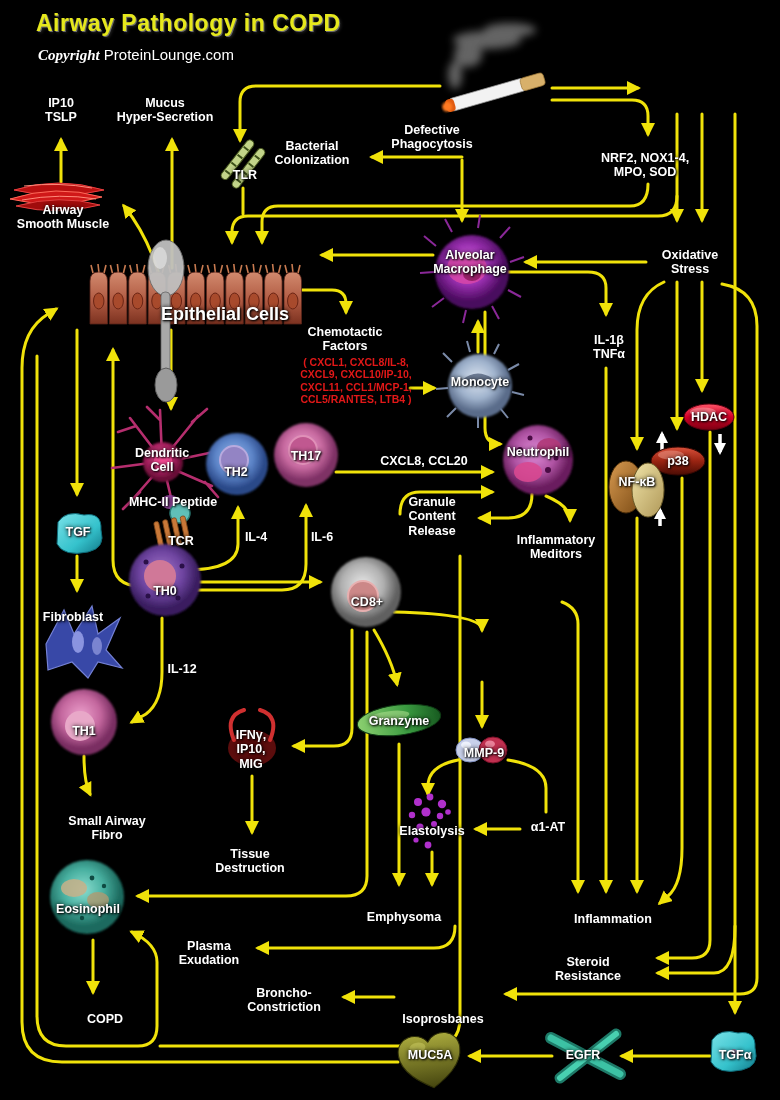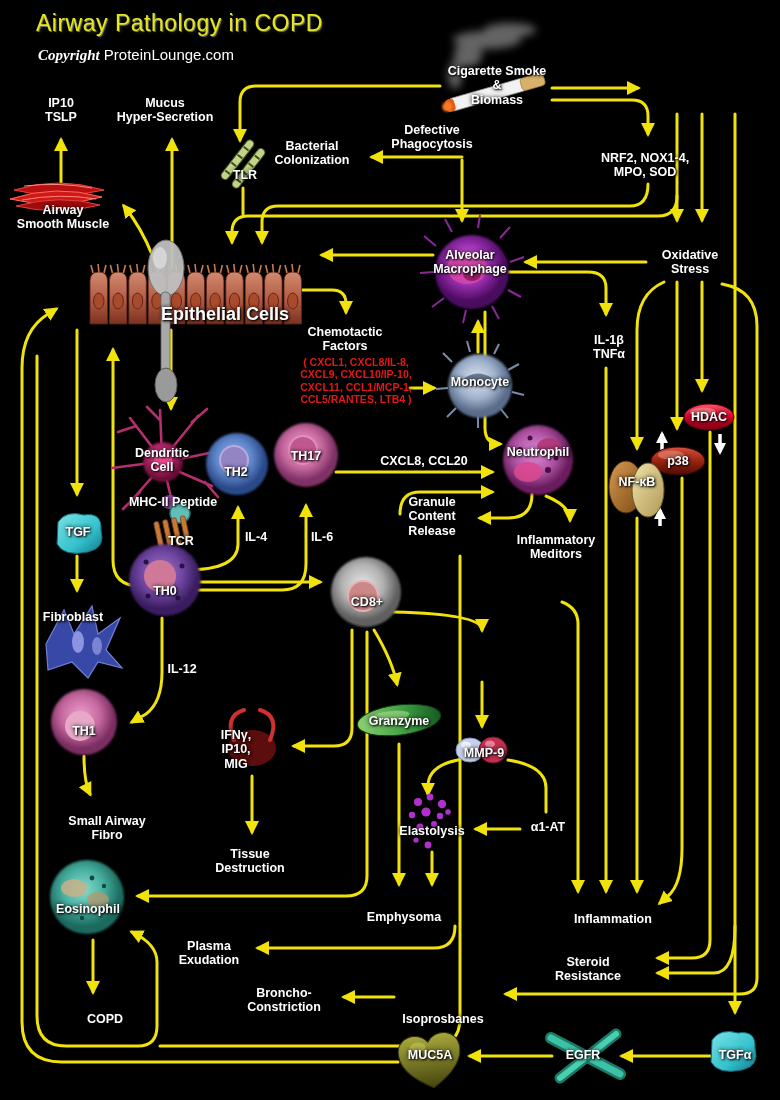"Airway Pathology in COPD" .ttl { font-weight: normal -> bold }
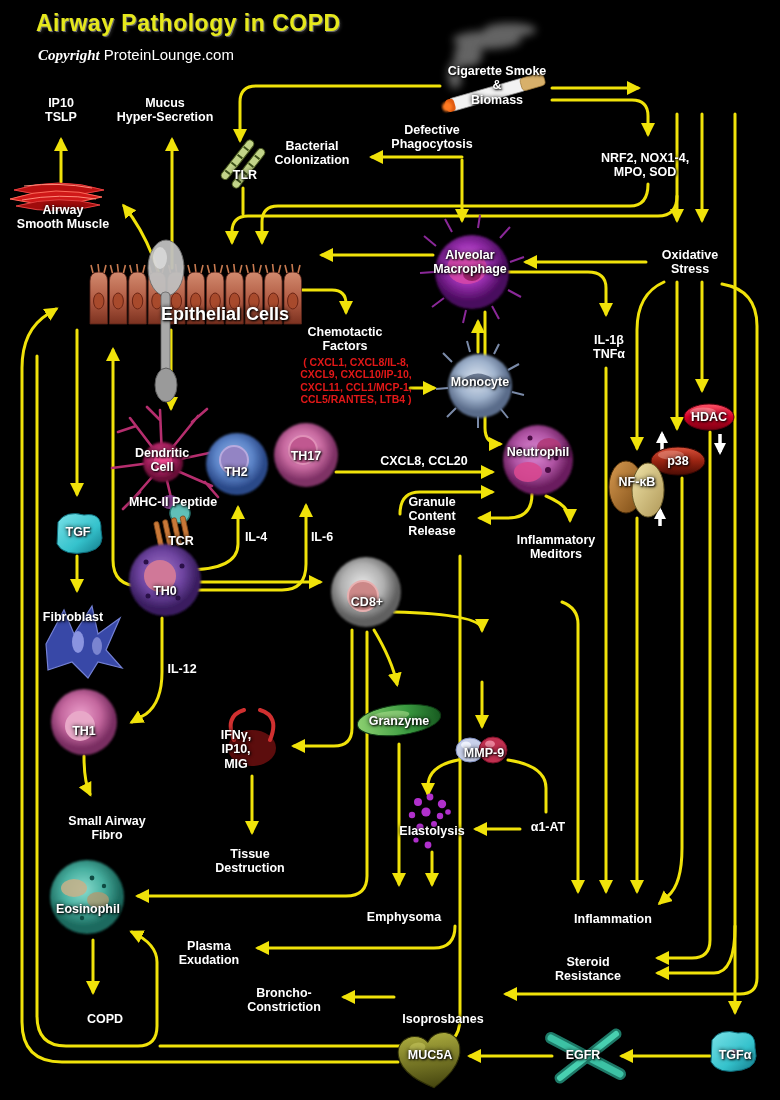"Cigarette Smoke" div.lbl { html: <div>Cigarette Smoke &amp; Biomass</div> -> none }
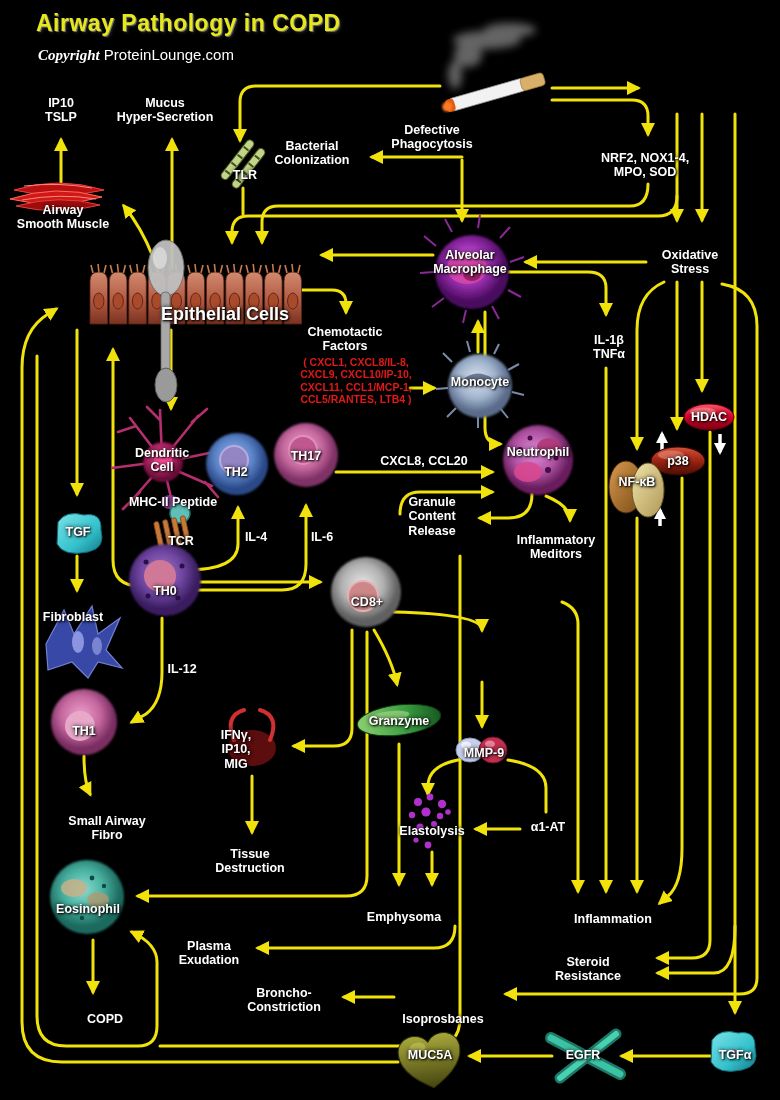"IFNγ," div.lbl { left: 201px -> 216px }
